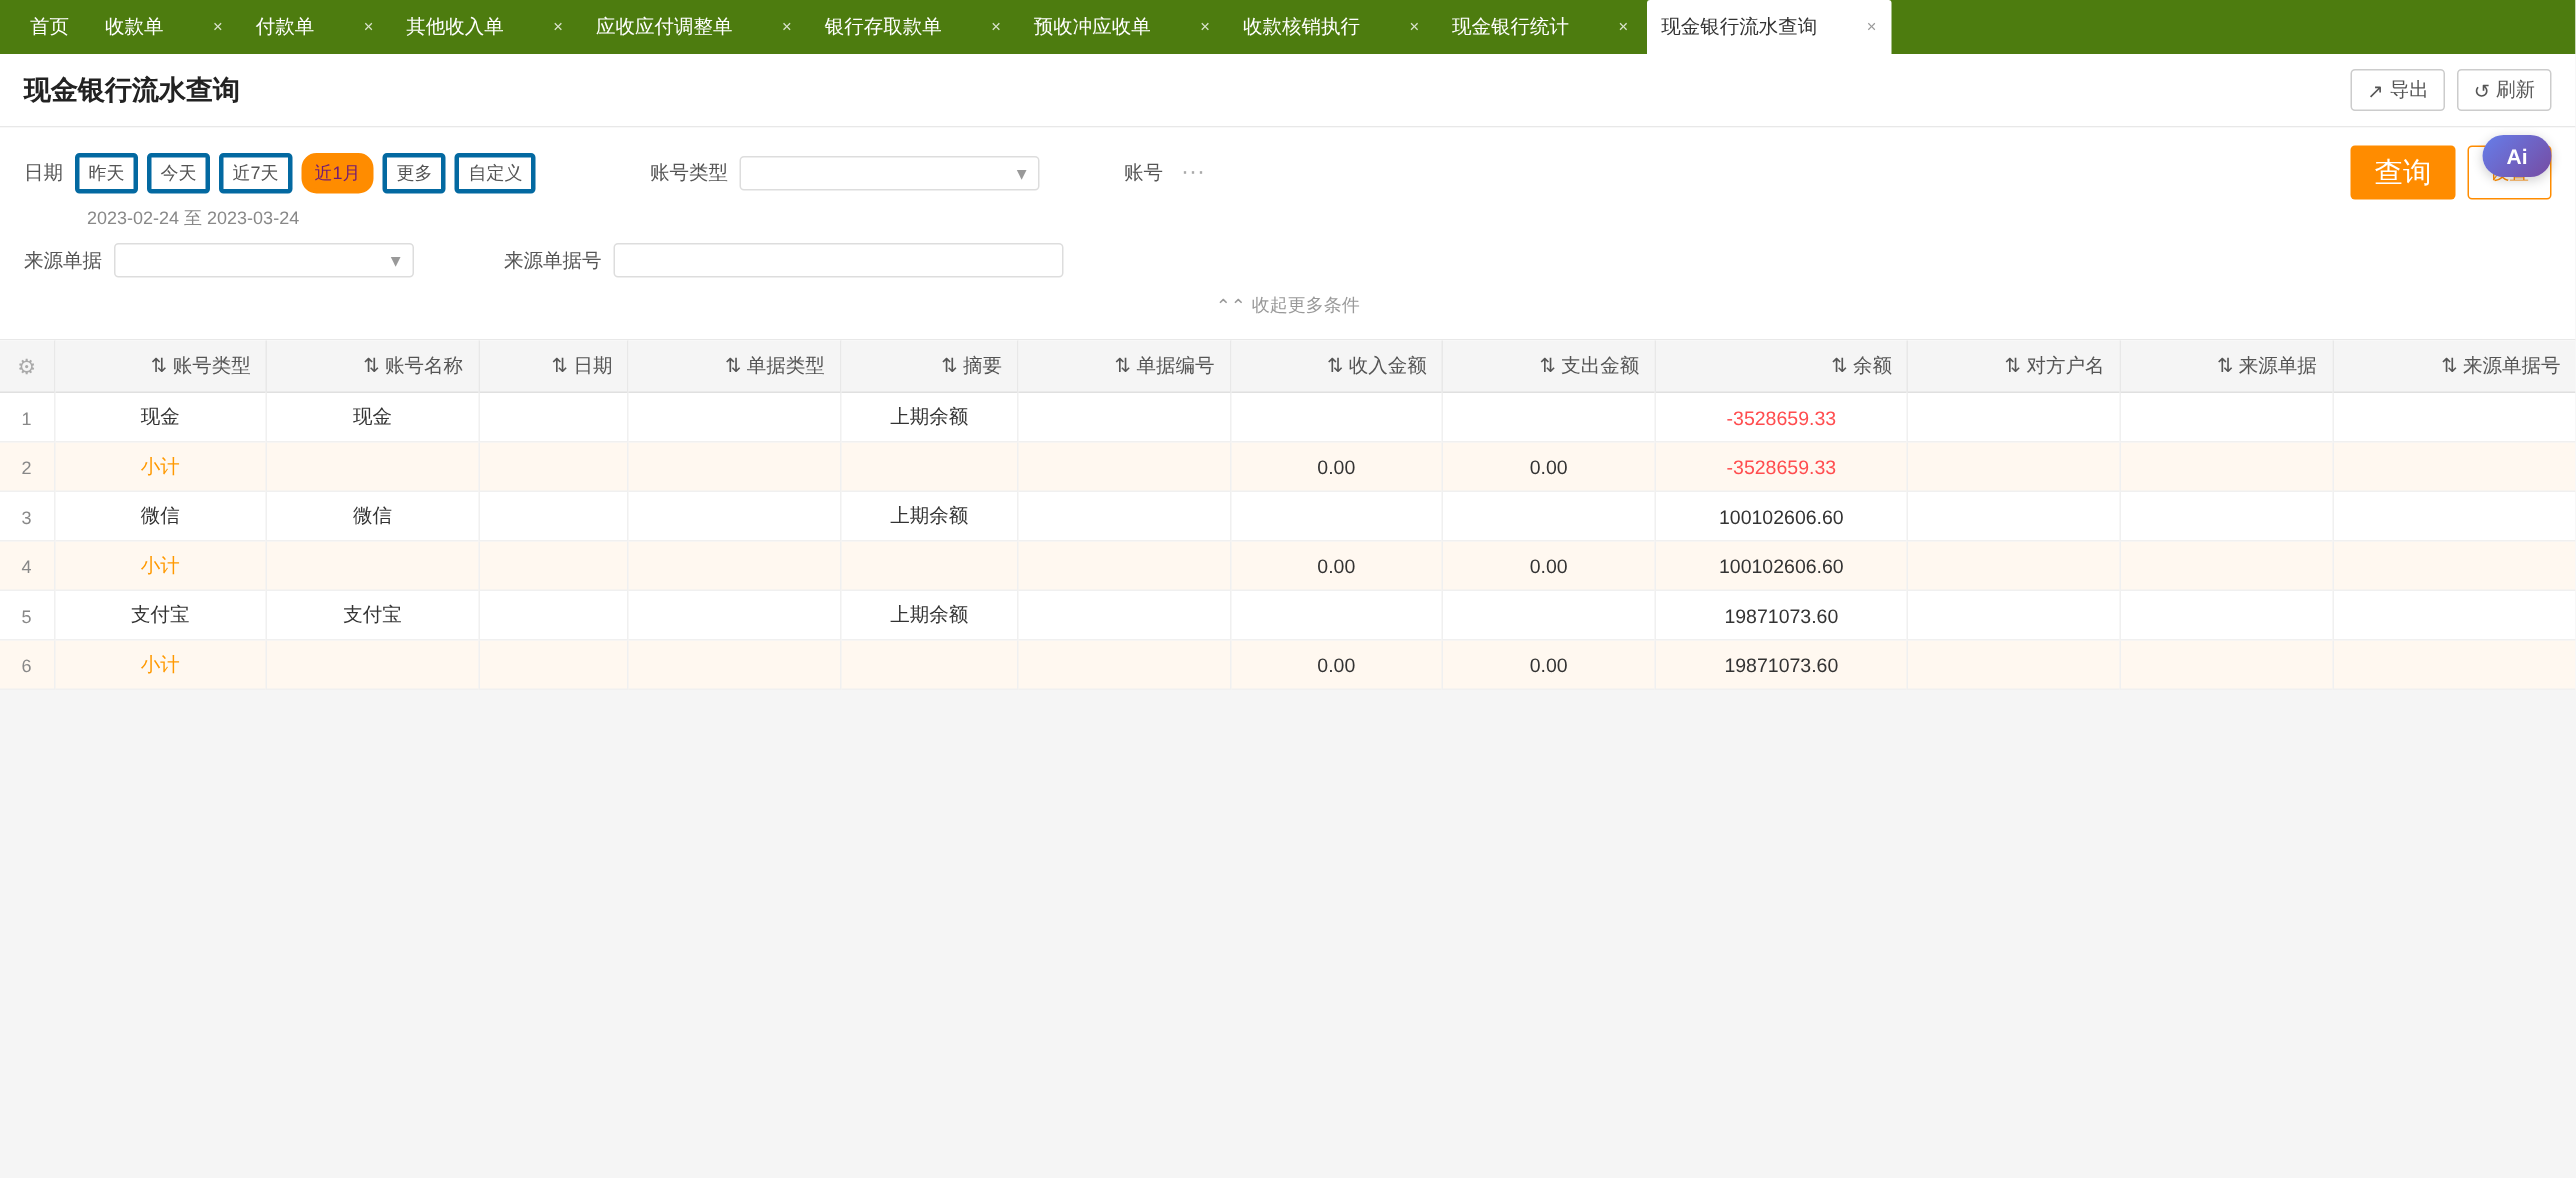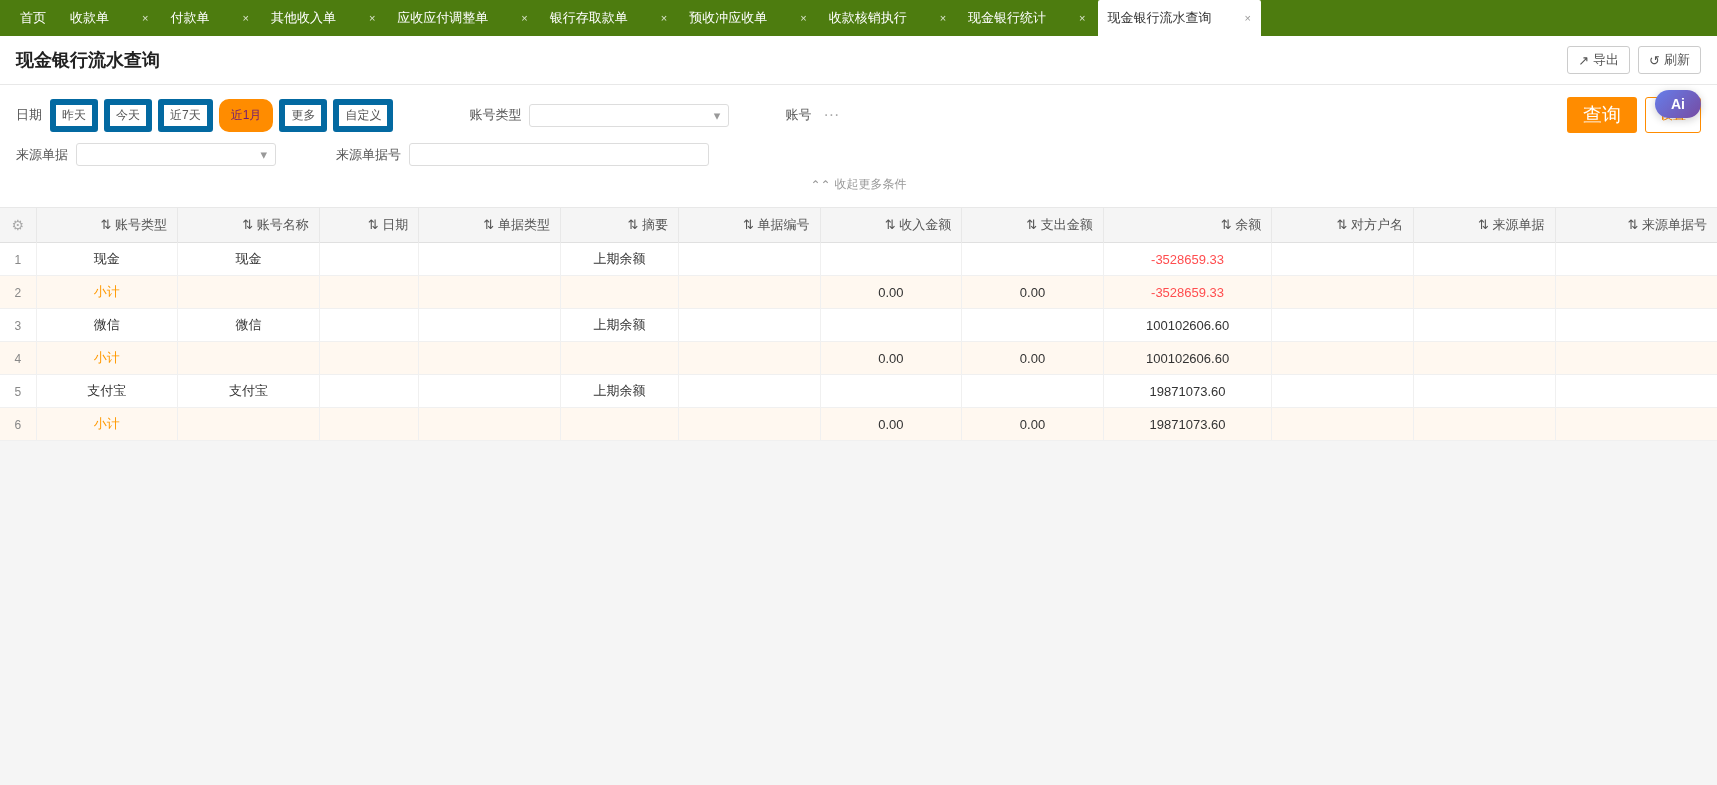"昨天" .date-btn { border: 6px solid #0369a1 -> 3px solid #0369a1 }
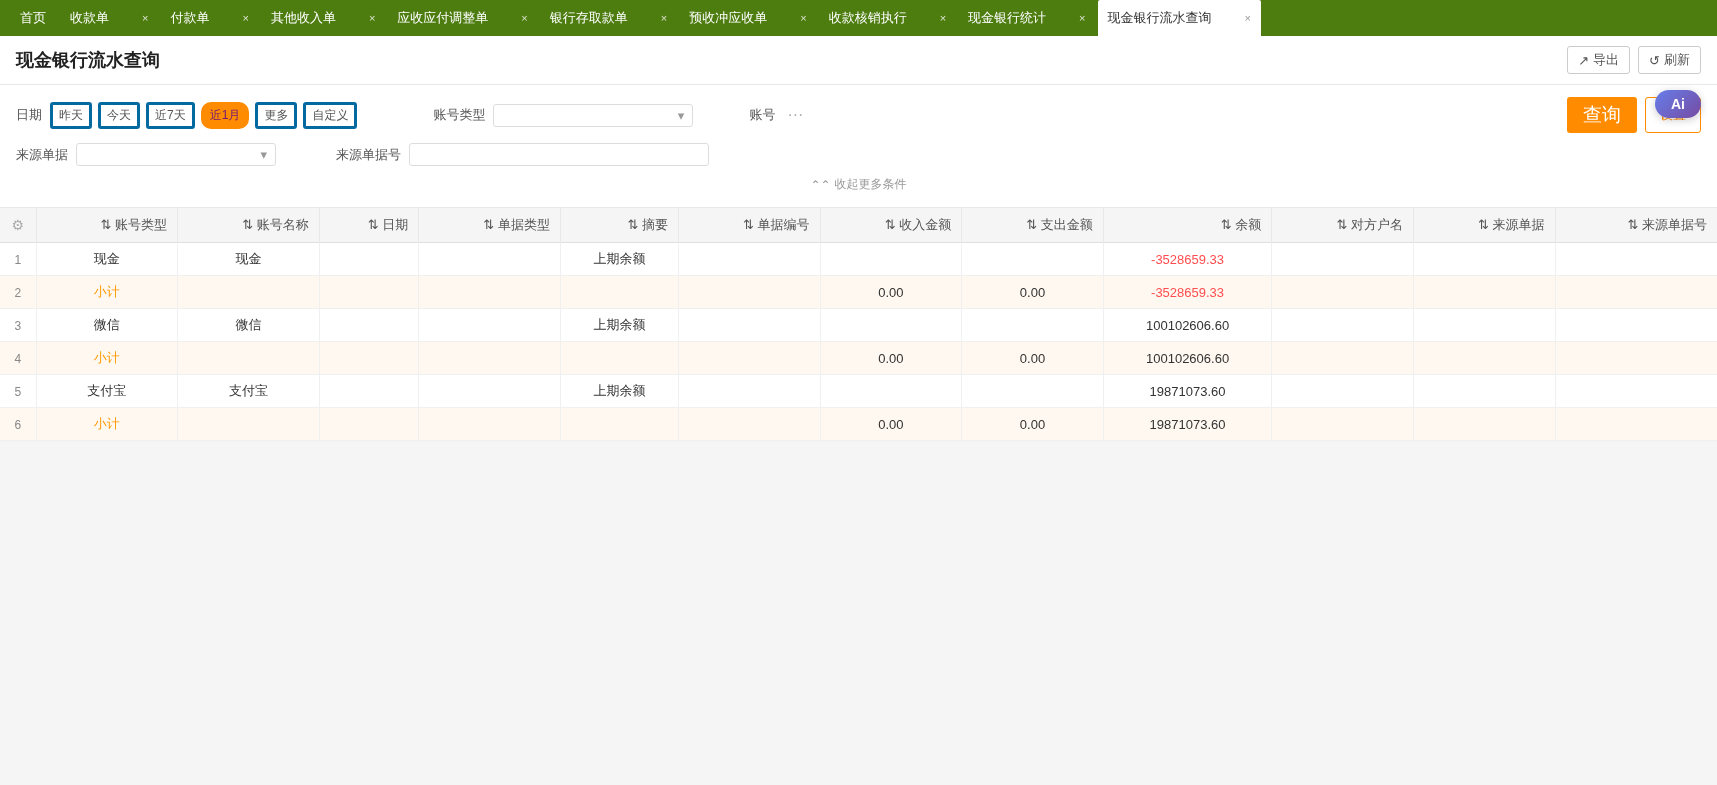"2023-02-24 至 2023-03-24" div { html: none -> <div> <span>2023-02-24 至 2023-03-24</span> </div> }
